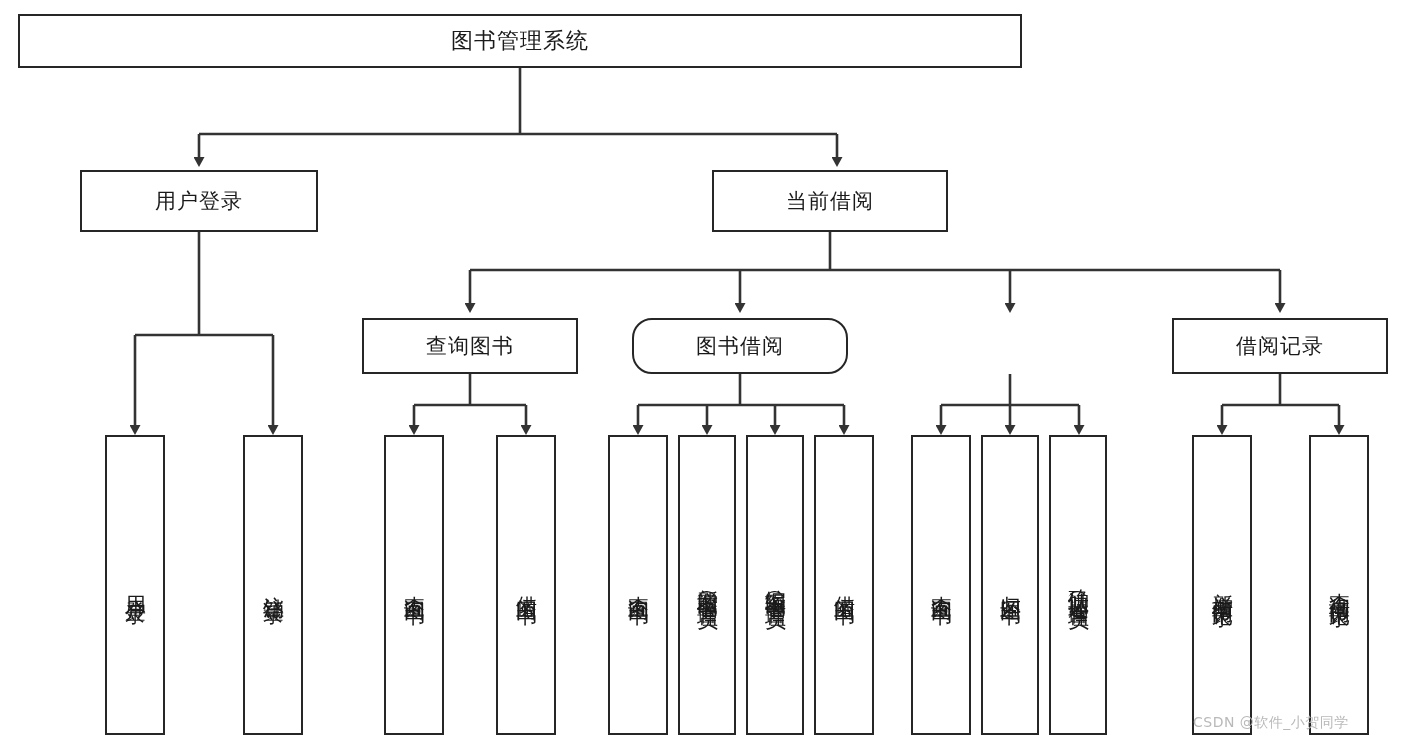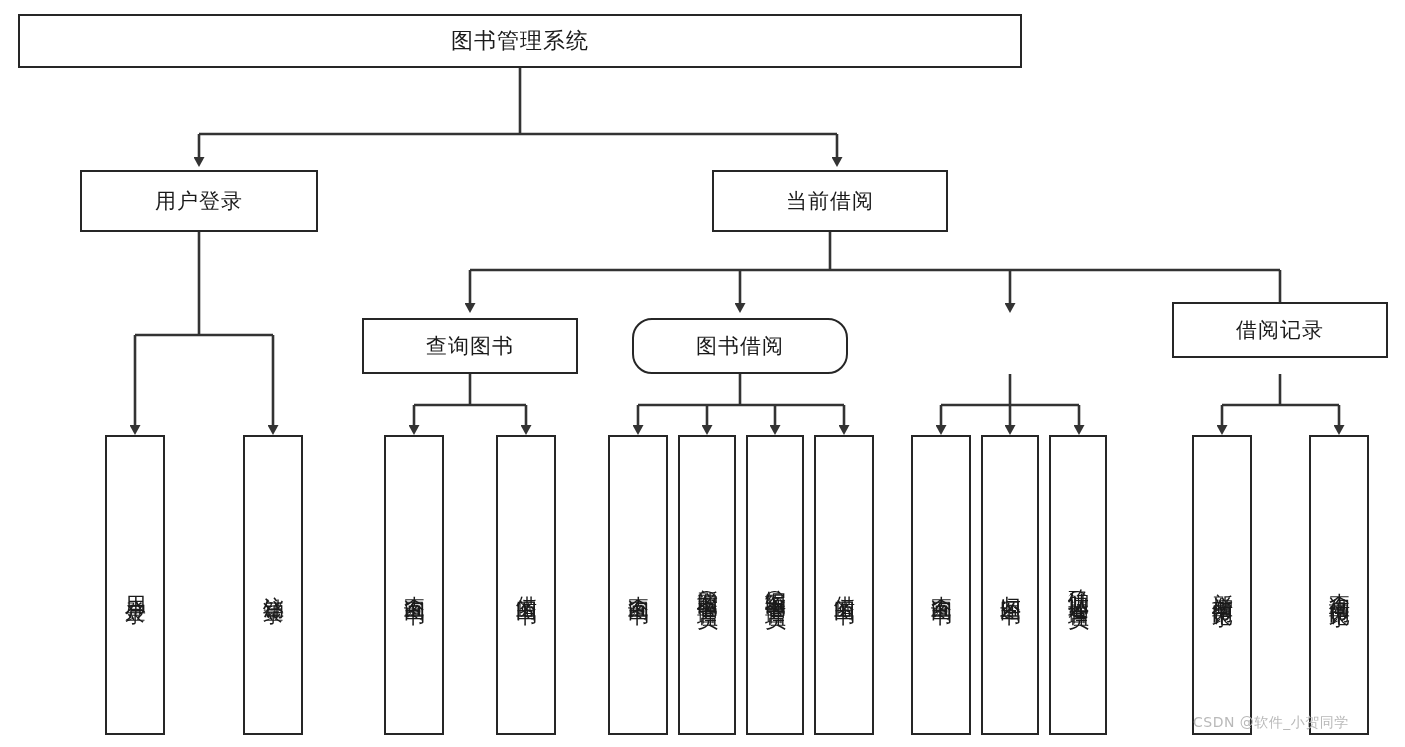"借阅记录" div.node { top: 302px -> 318px }
